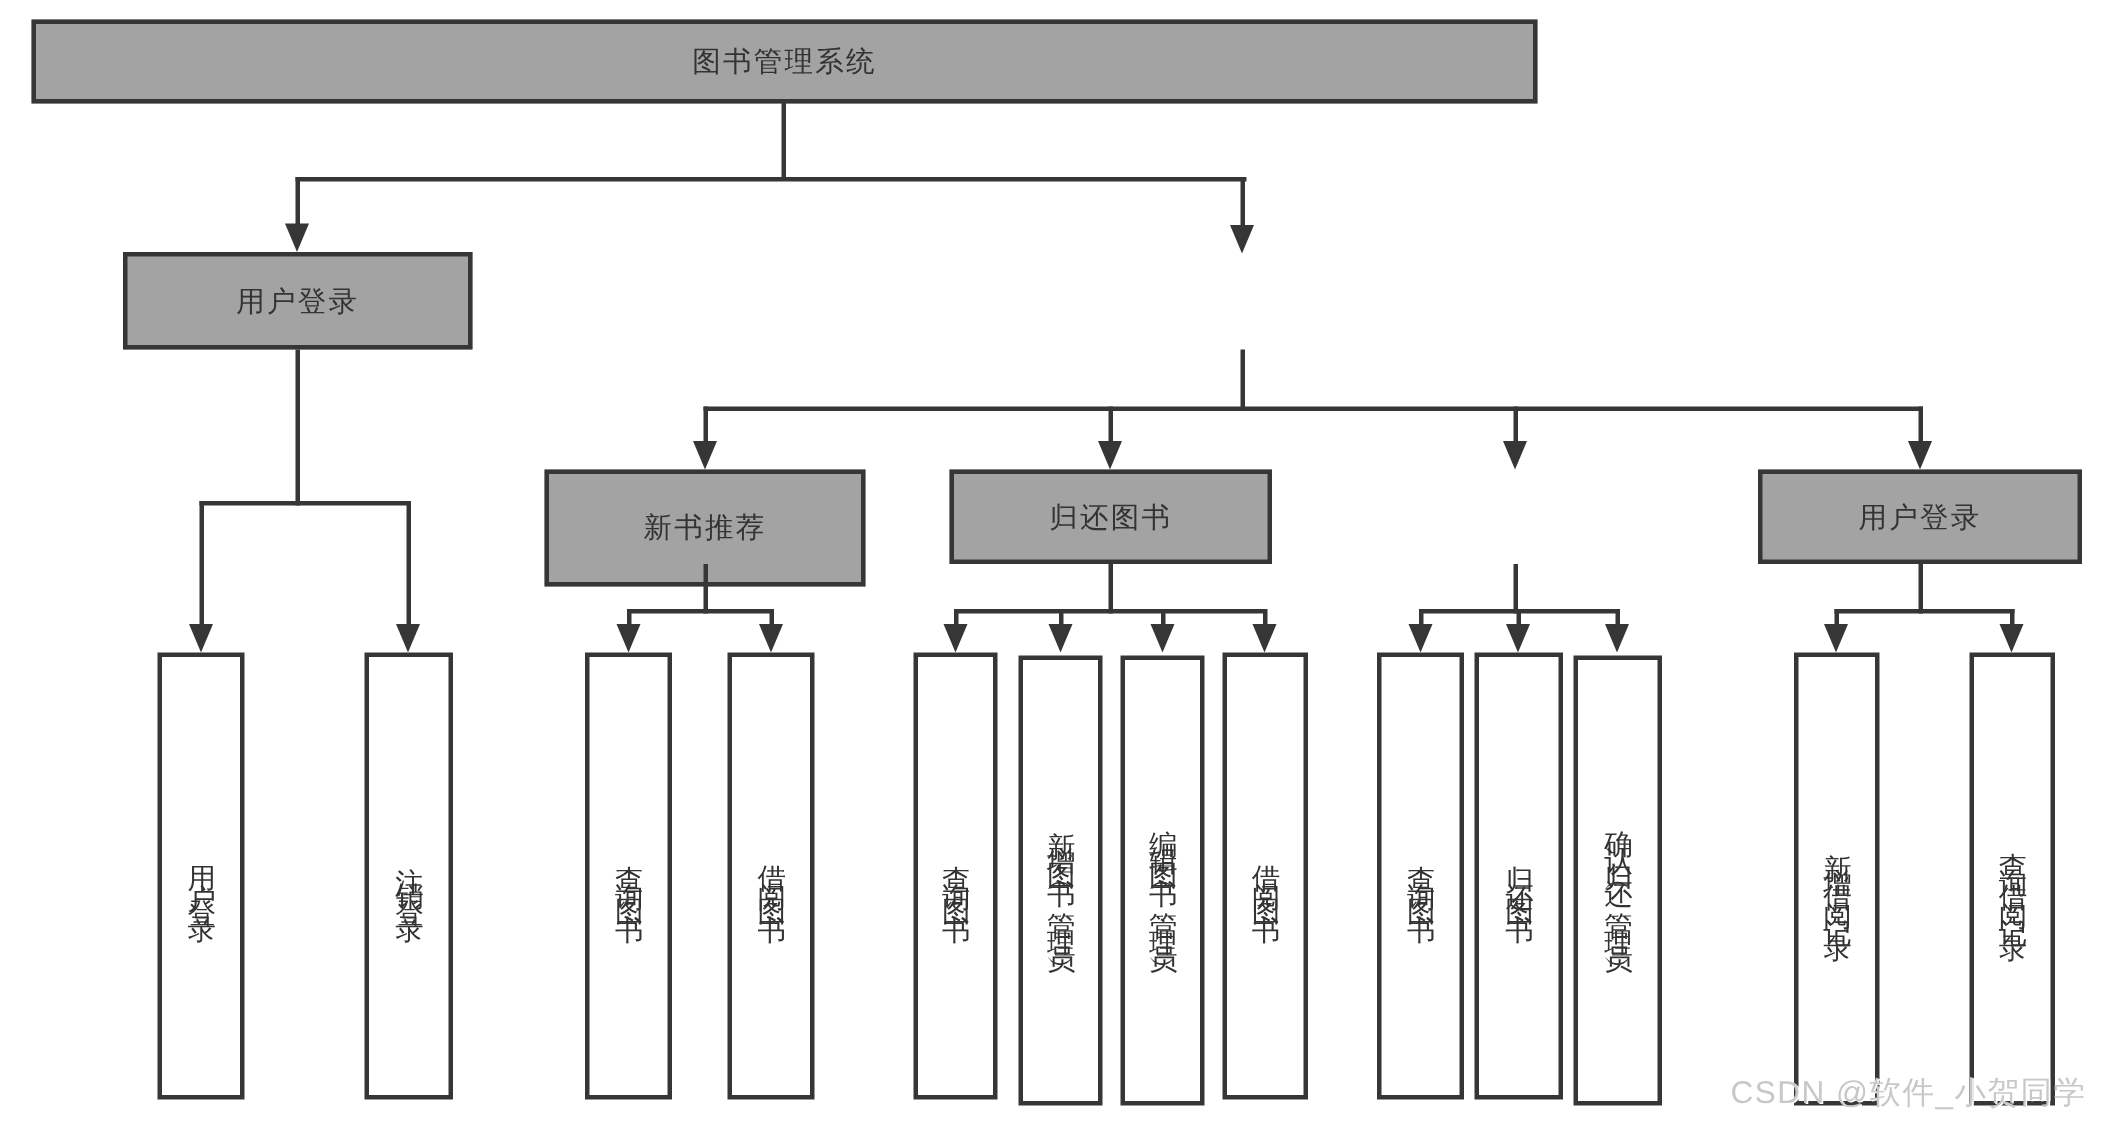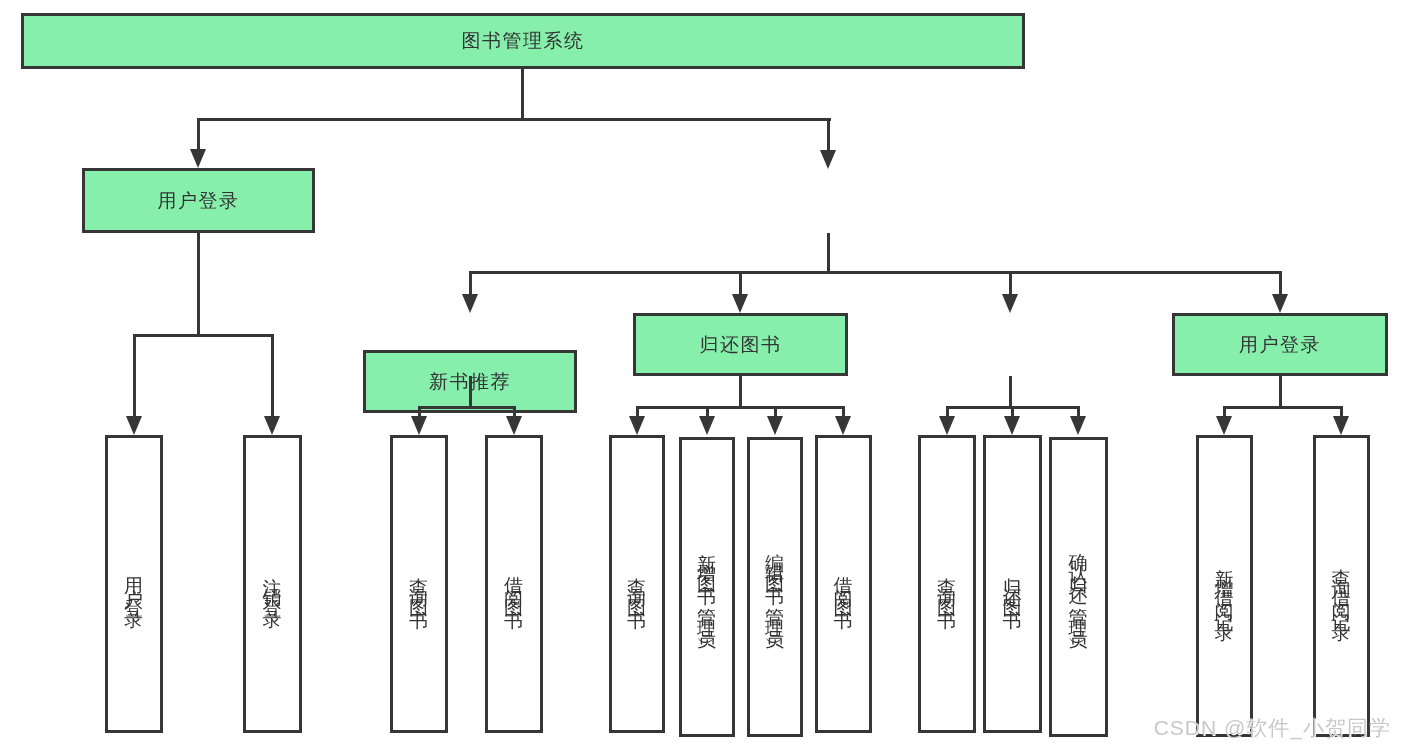"图书管理系统" .box { background: #86efac -> #a3a3a3 }
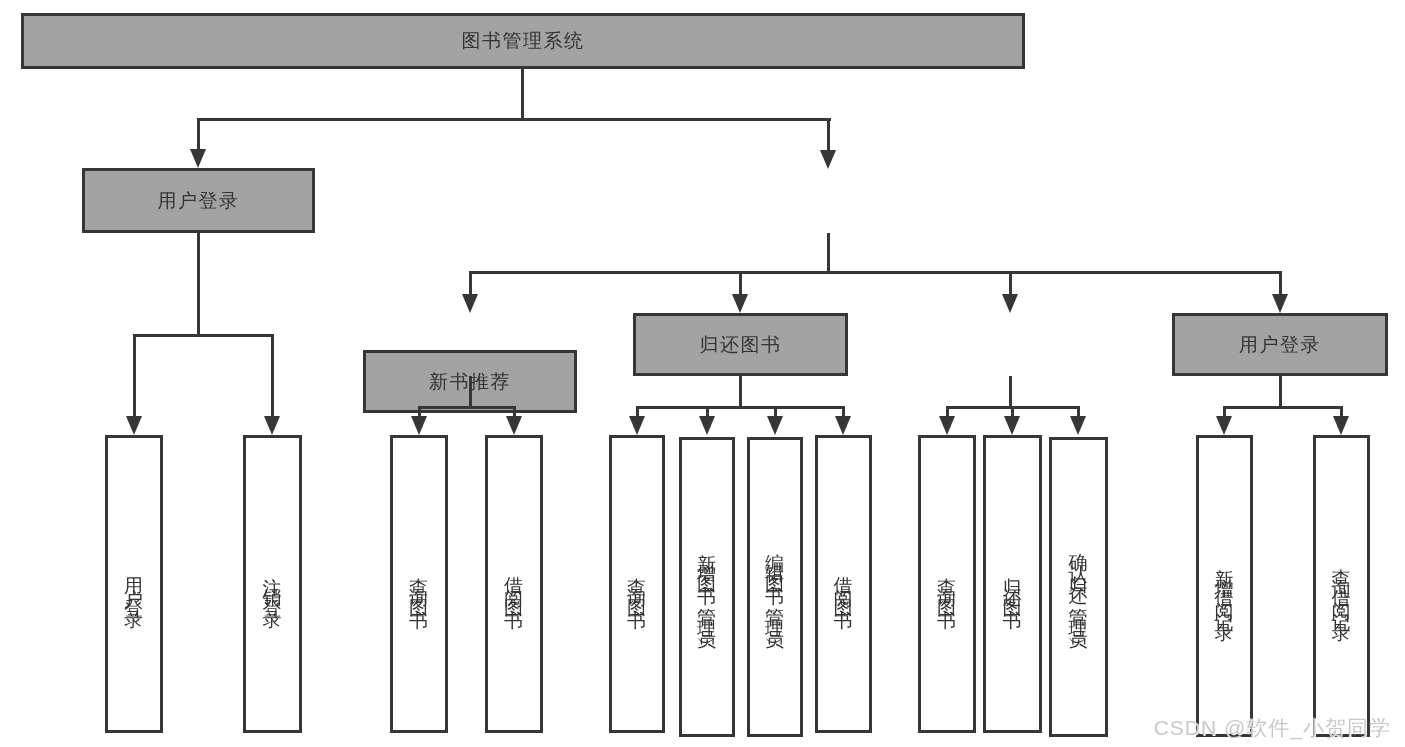"新书推荐" div.box { height: 63px -> 78px; margin-top: 37px -> none }
